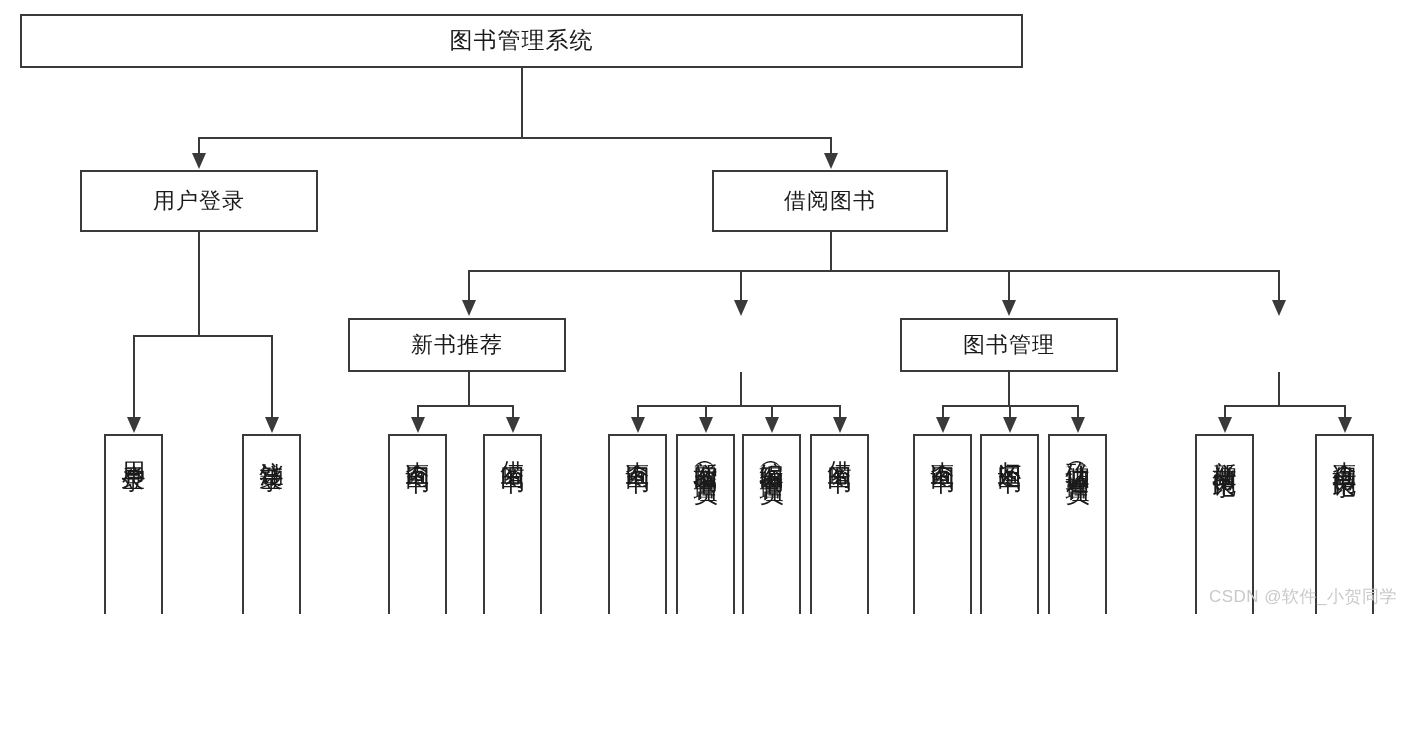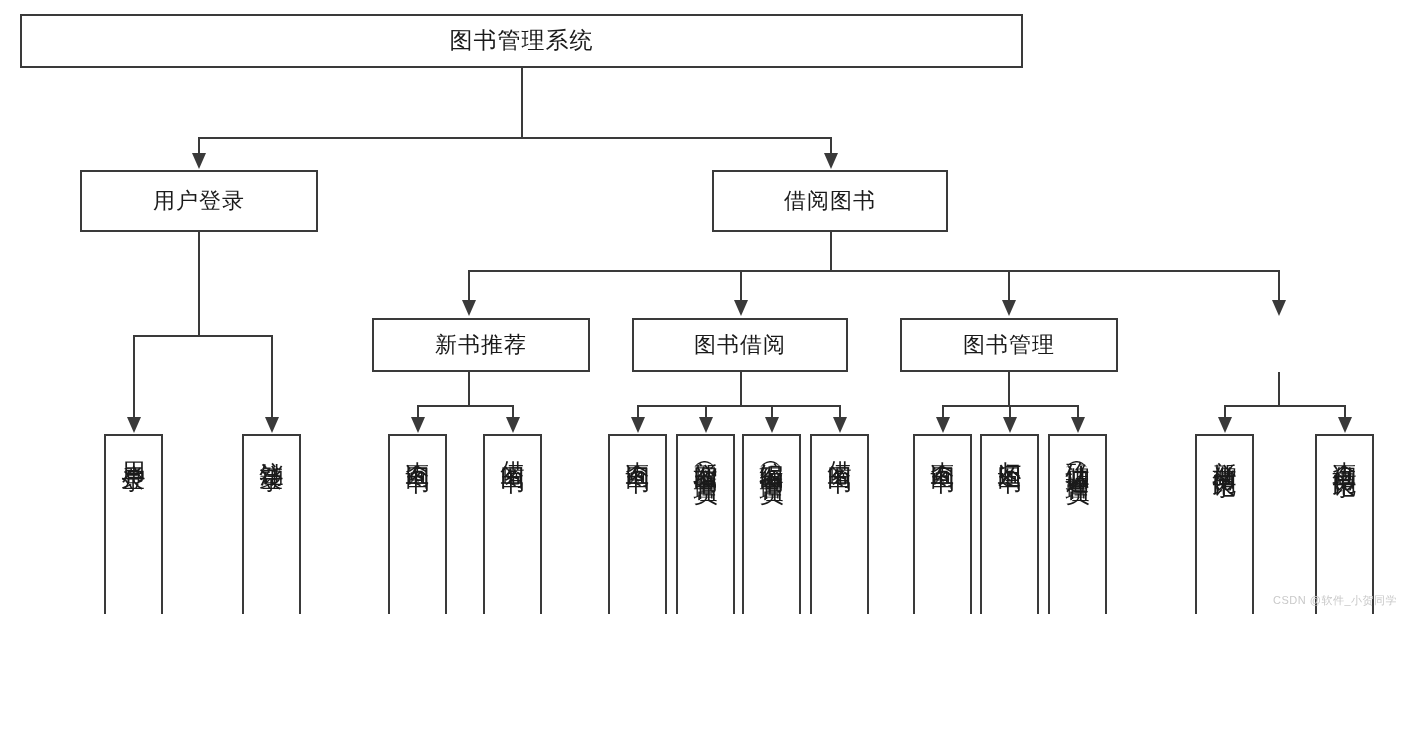"新书推荐" div.node { left: 372px -> 348px }
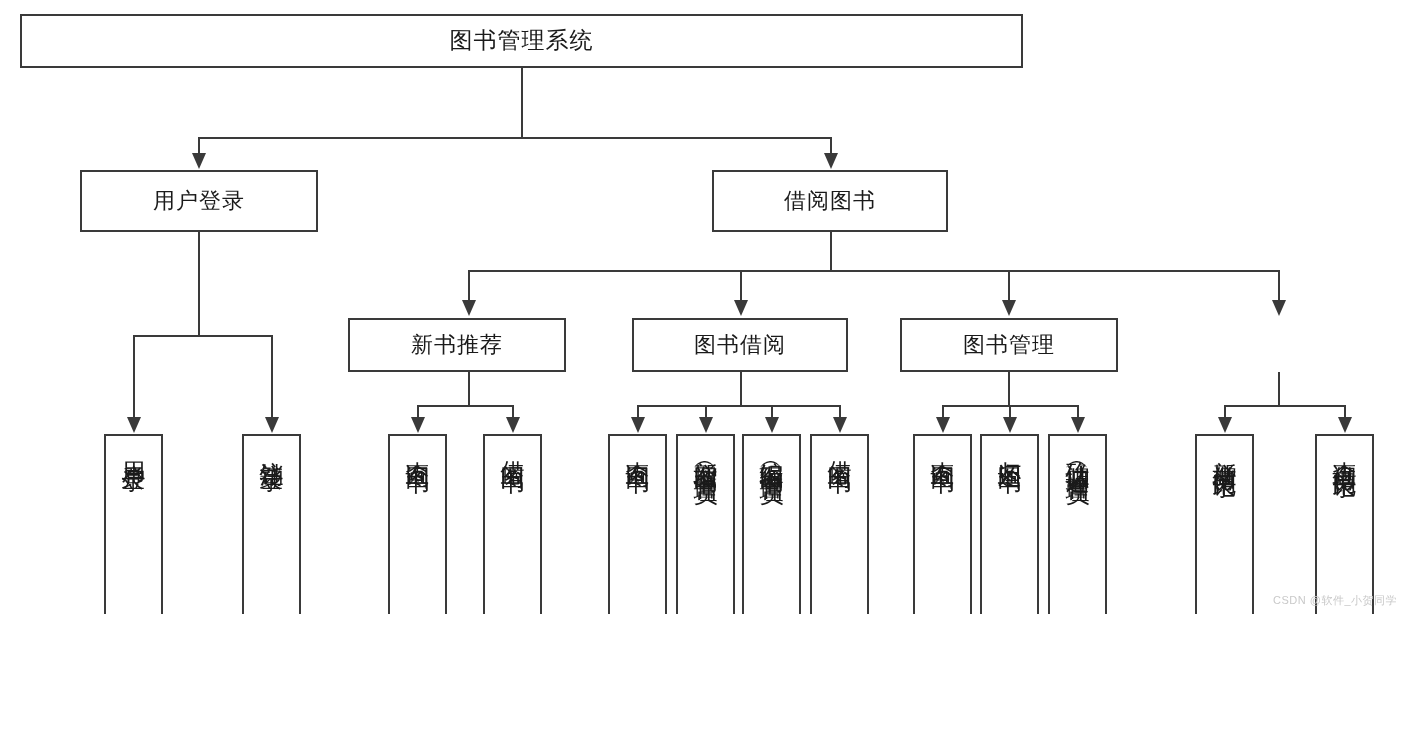"图书借阅" div.node { html: <div> <span>图书借阅</span> </div> -> none }
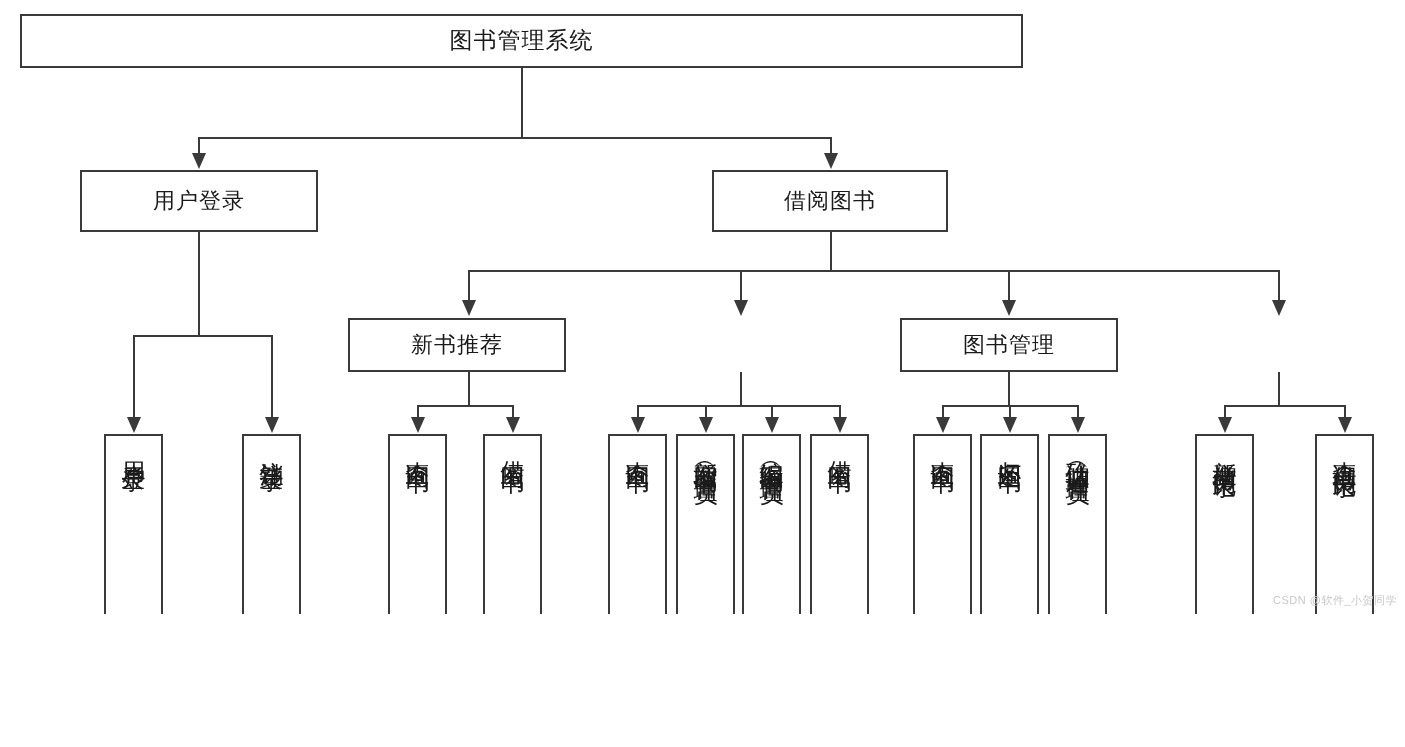"CSDN @软件_小贺同学" .watermark { font-size: 11px -> 17px }
